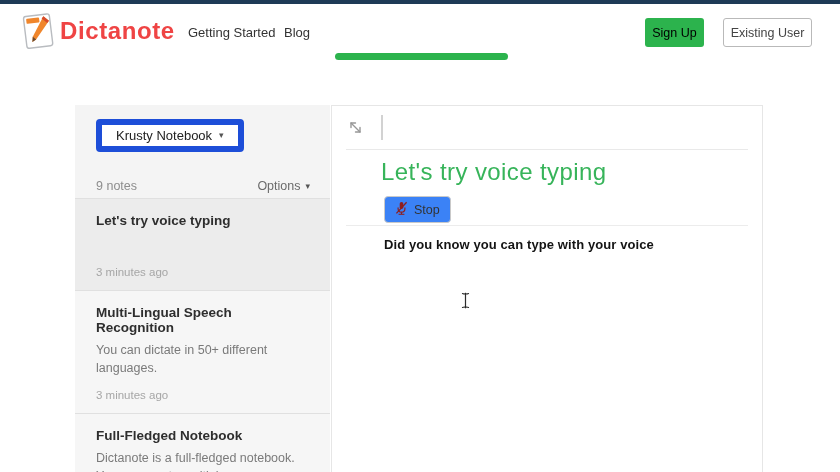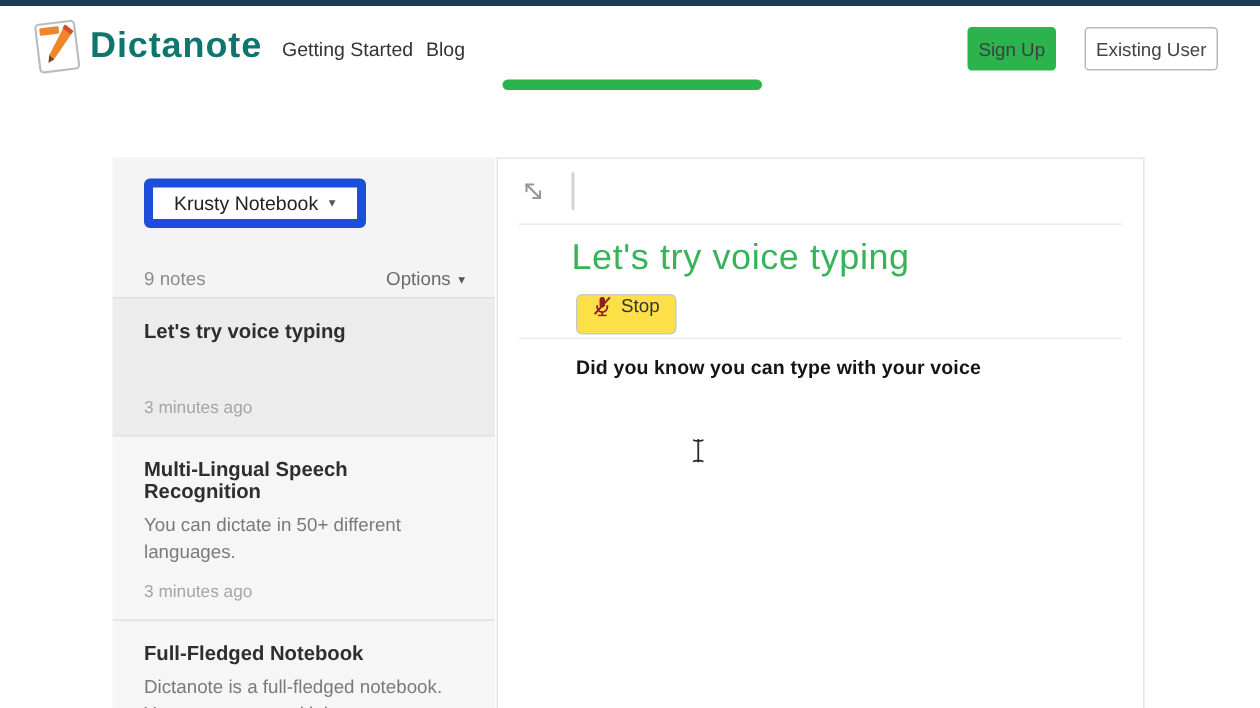"Dictanote" .brand { color: #0f766e -> #ef4444 }
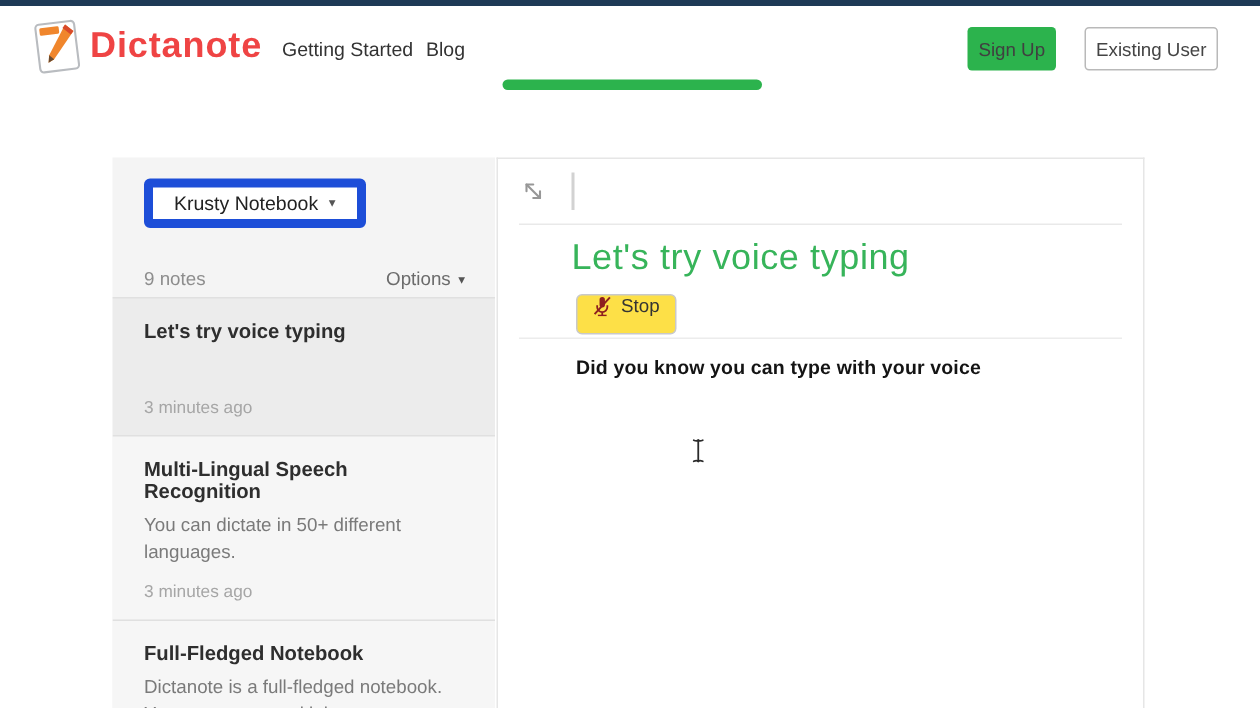"Sign Up" .btn-signup { color: #404040 -> #000000 }
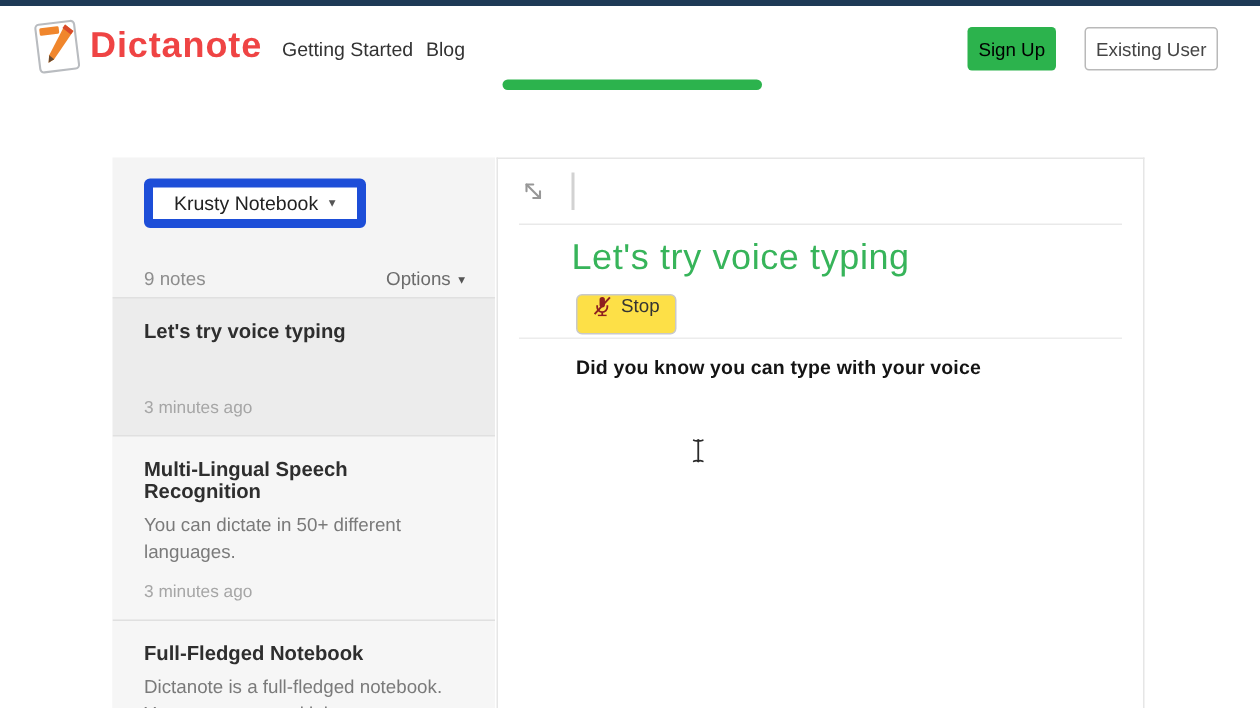"Stop" .stop-btn { align-items: flex-start -> center; background: #fde047 -> #3b82f6 }
